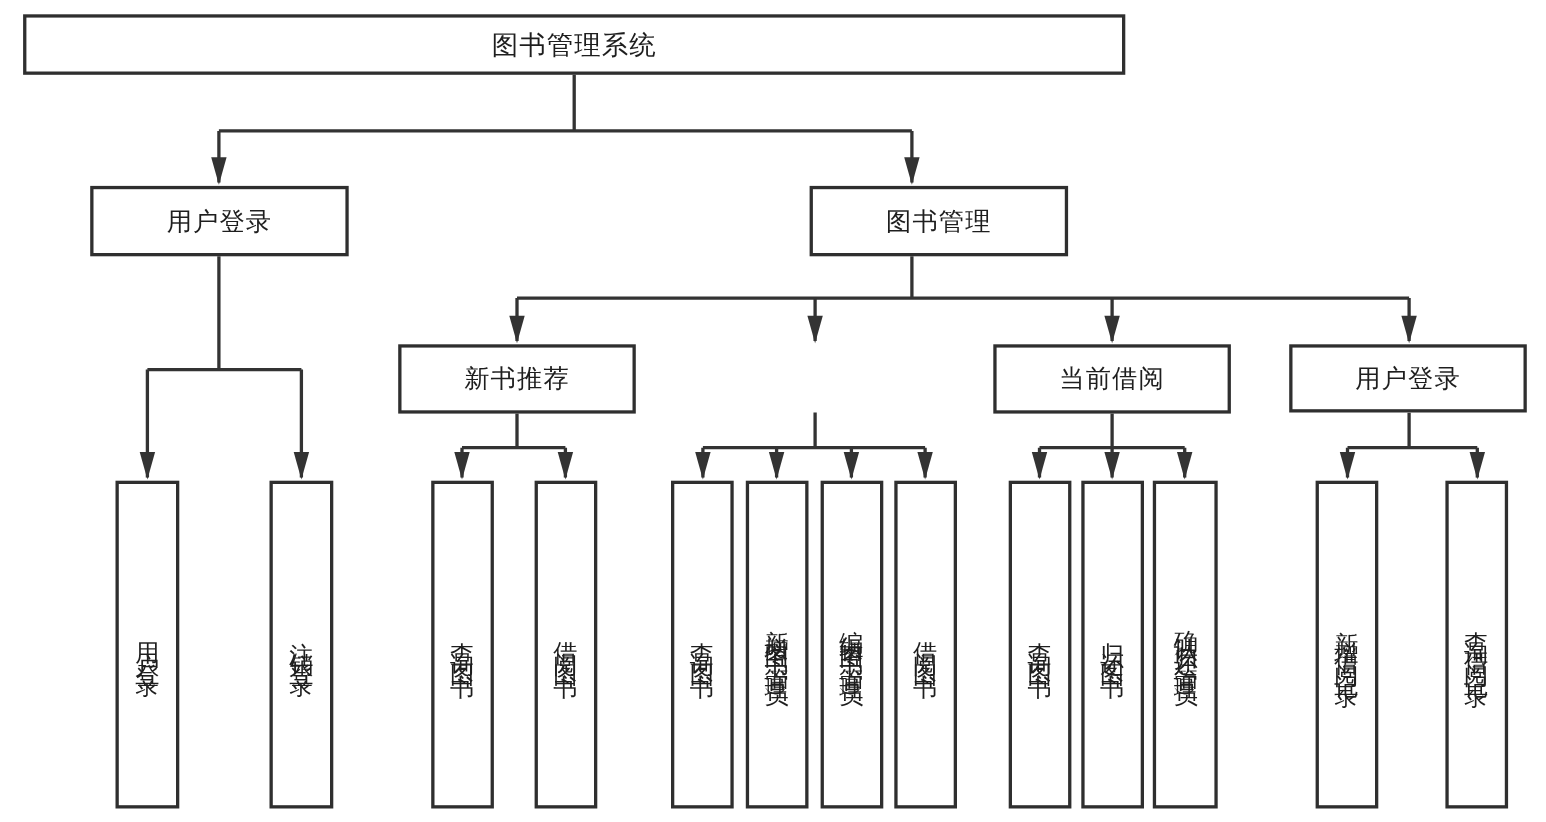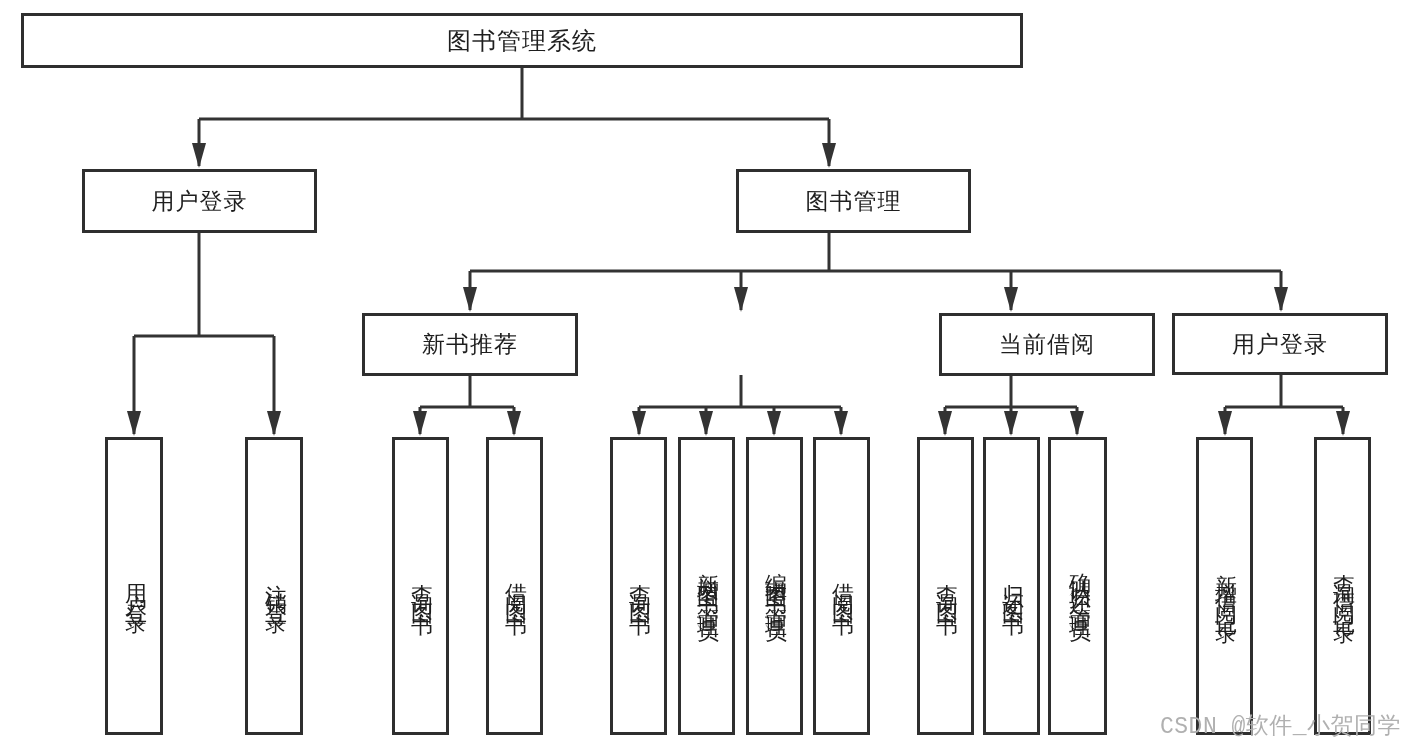"图书管理系统" .canvas { font-family: Liberation Mono, monospace -> Liberation Serif, serif }
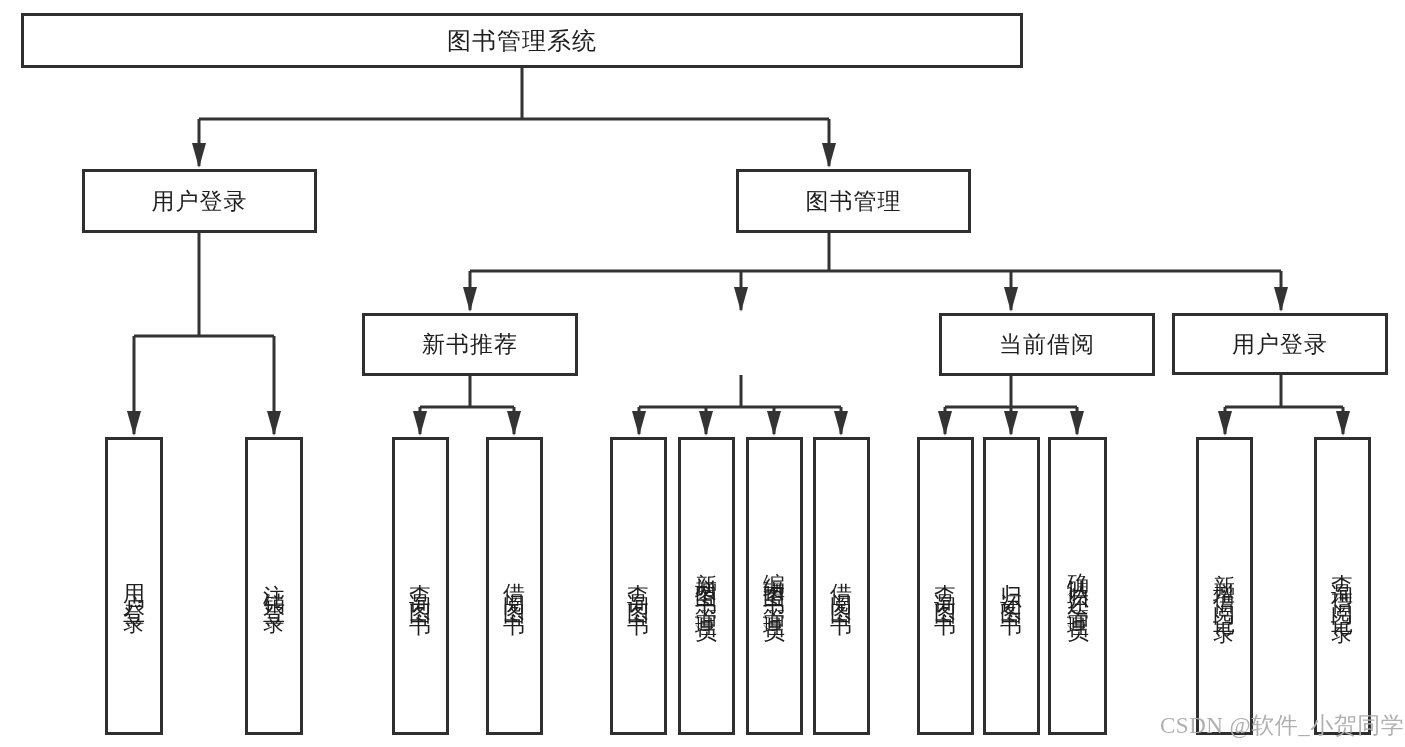"当前借阅" div.box { margin-left: 36px -> none }
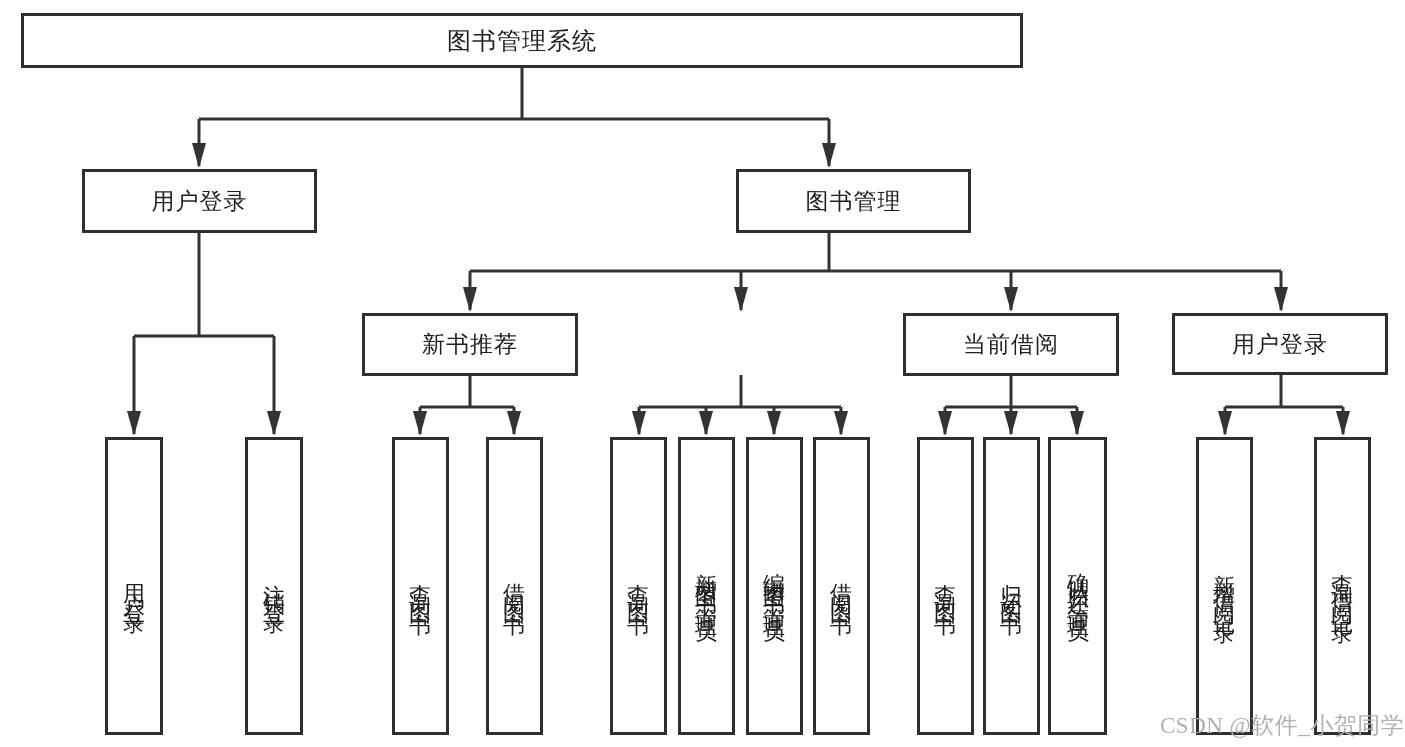"CSDN @软件_小贺同学" div.watermark { html: <div>CSDN @软件_小贺同学</div> -> none }
